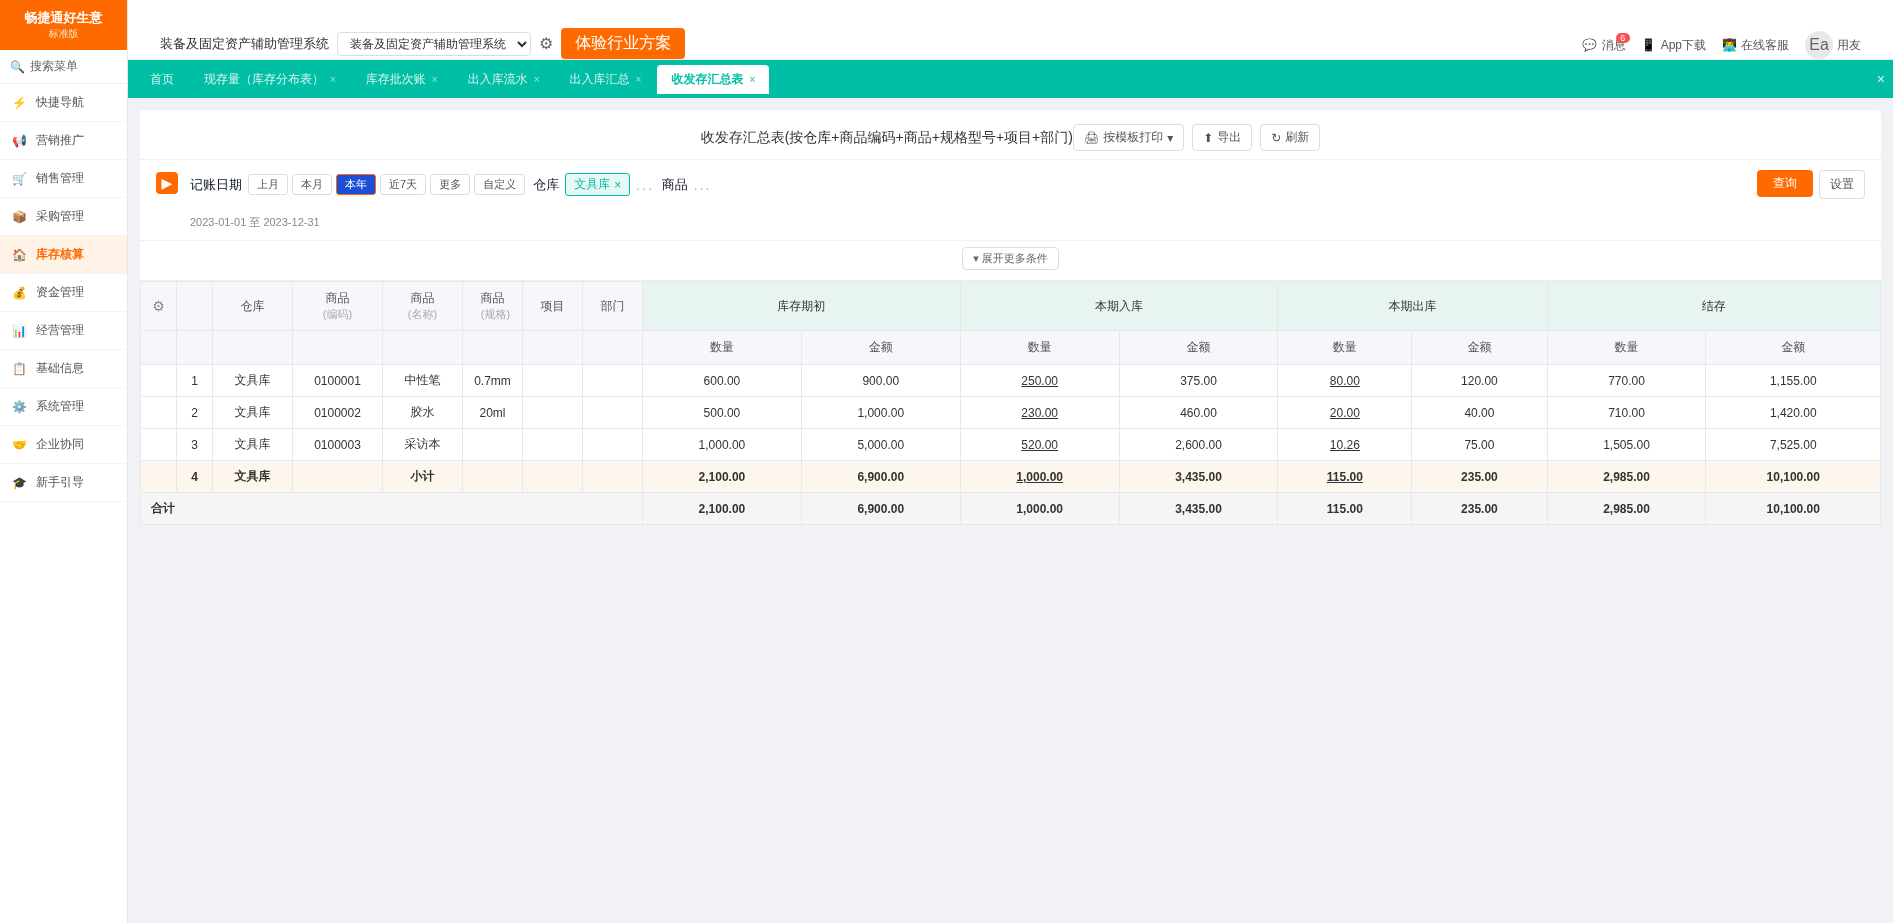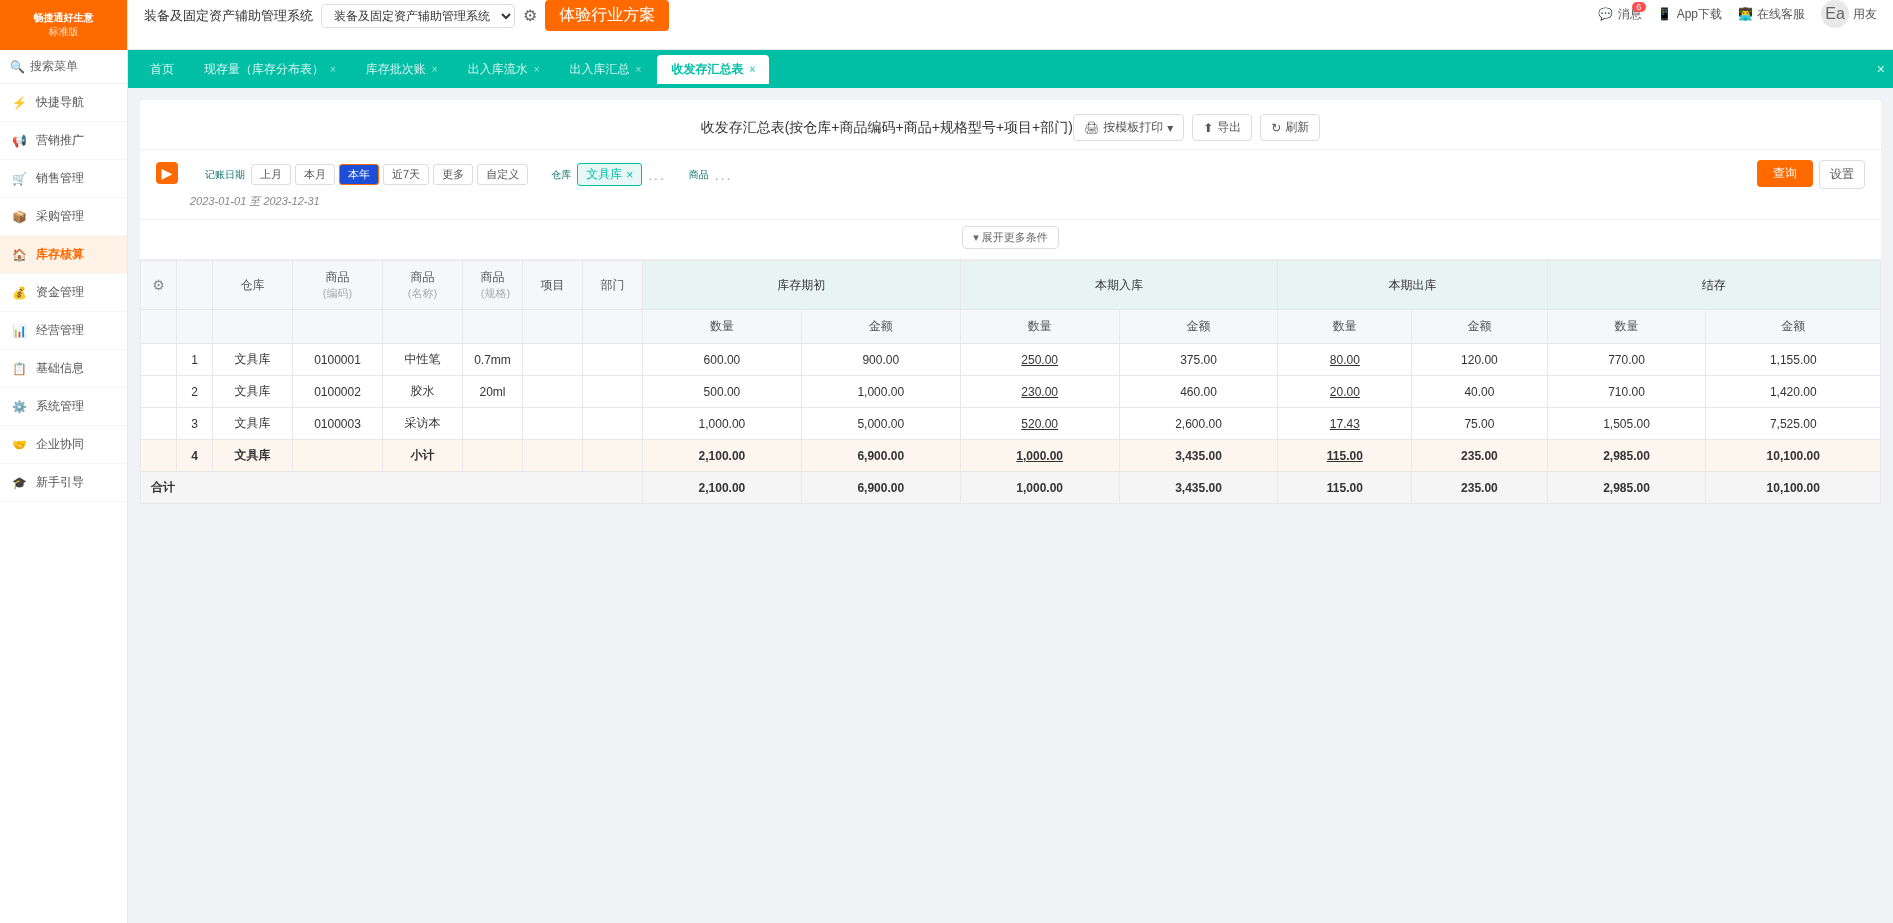"畅捷通好生意" .sidebar-header .logo-text { font-size: 10px -> 13px }
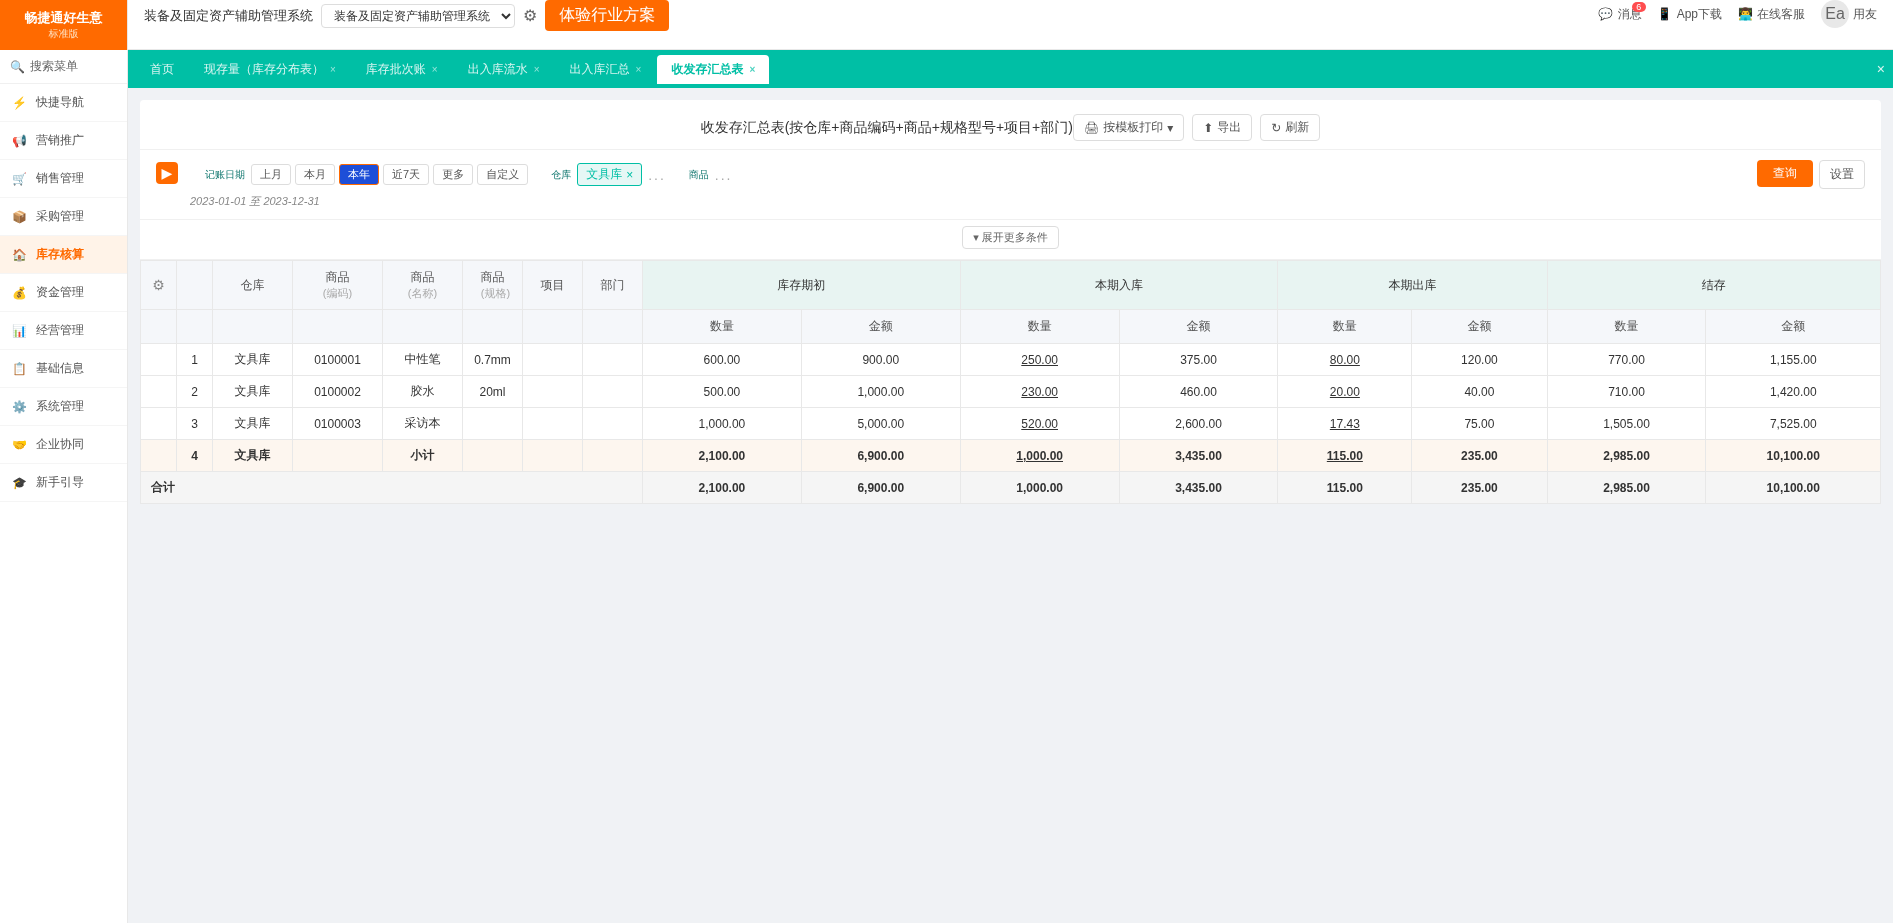"装备及固定资产辅助管理系统" .topbar { align-items: flex-start -> flex-end; height: 50px -> 60px; padding: 0 16px -> 0 32px }
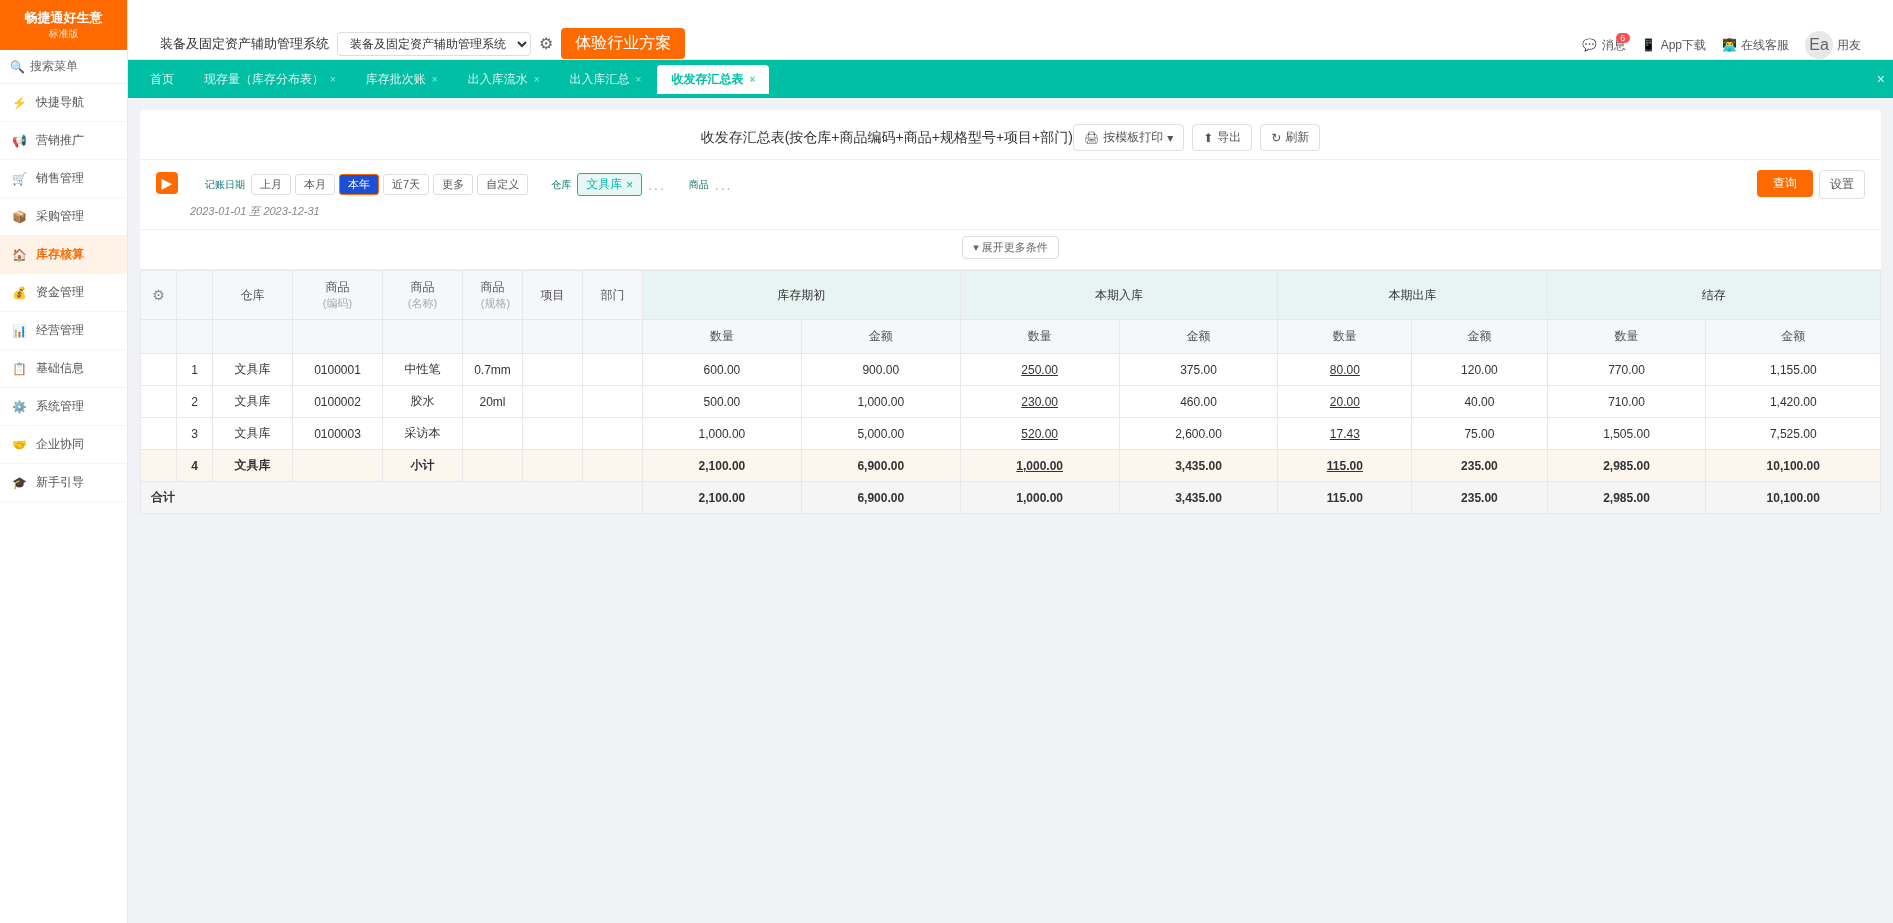"记账日期" .filter-label { color: #0f766e -> #0f172a; font-size: 10px -> 13px; margin-left: 15px -> none }
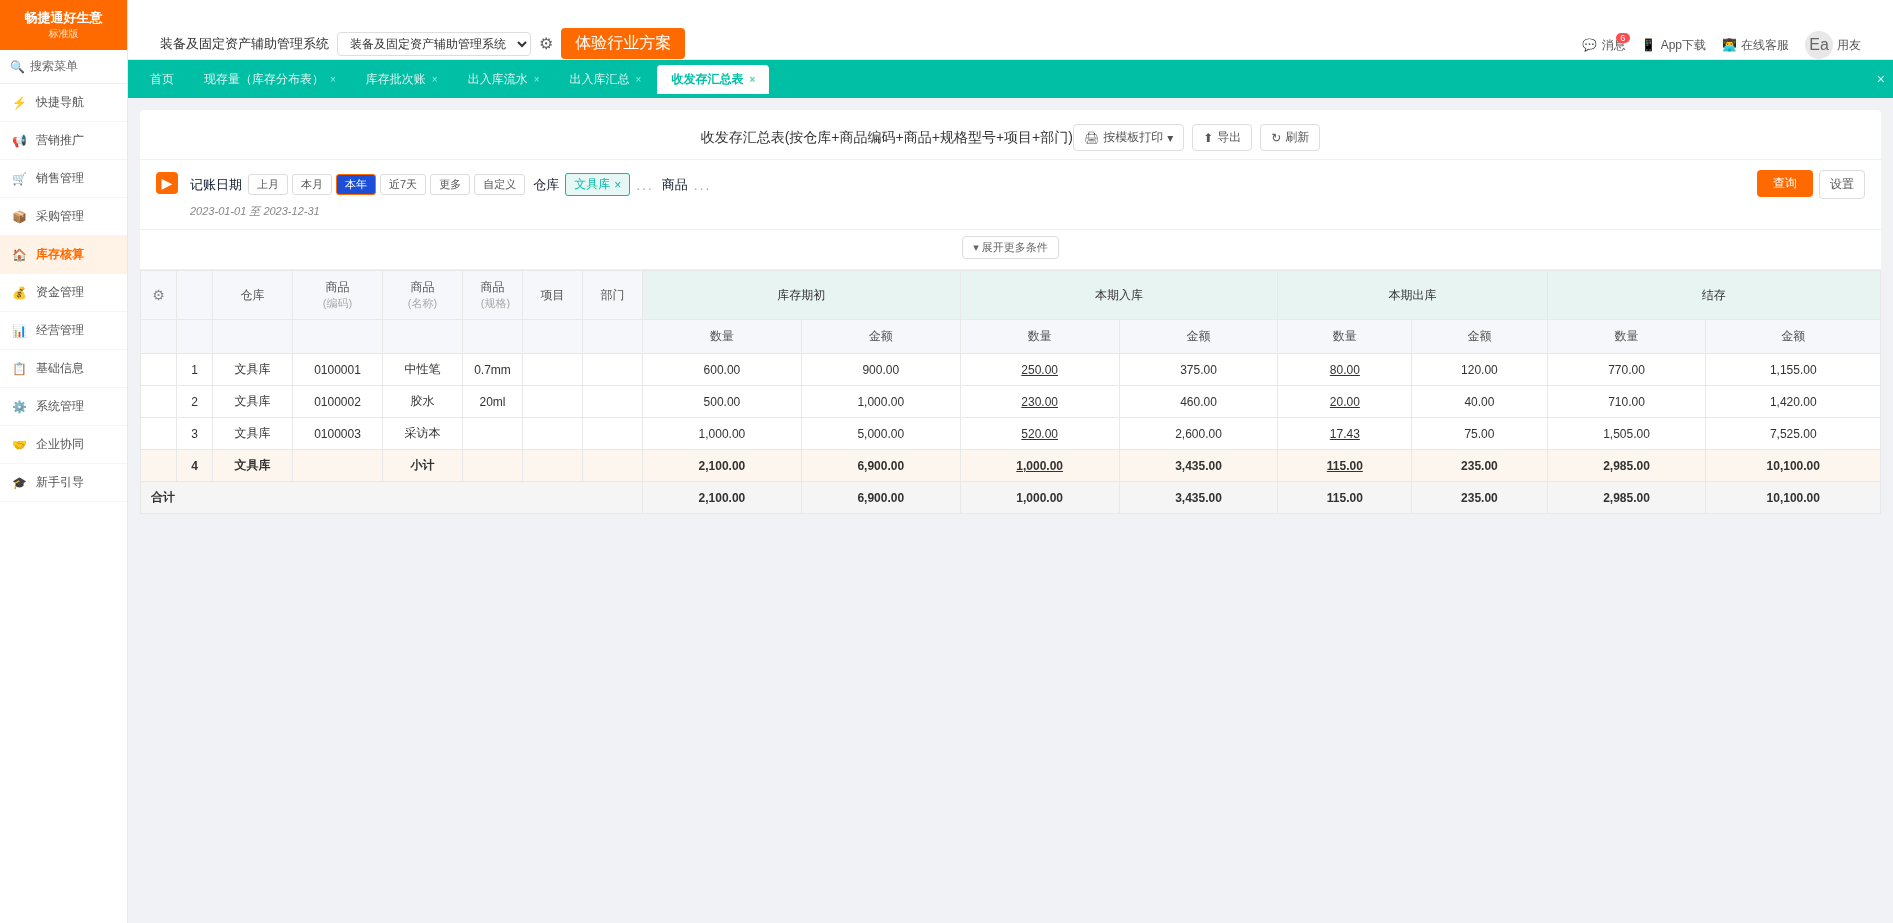"2023-01-01 至 2023-12-31" div { font-style: italic -> none; margin-top: 5px -> 16px }
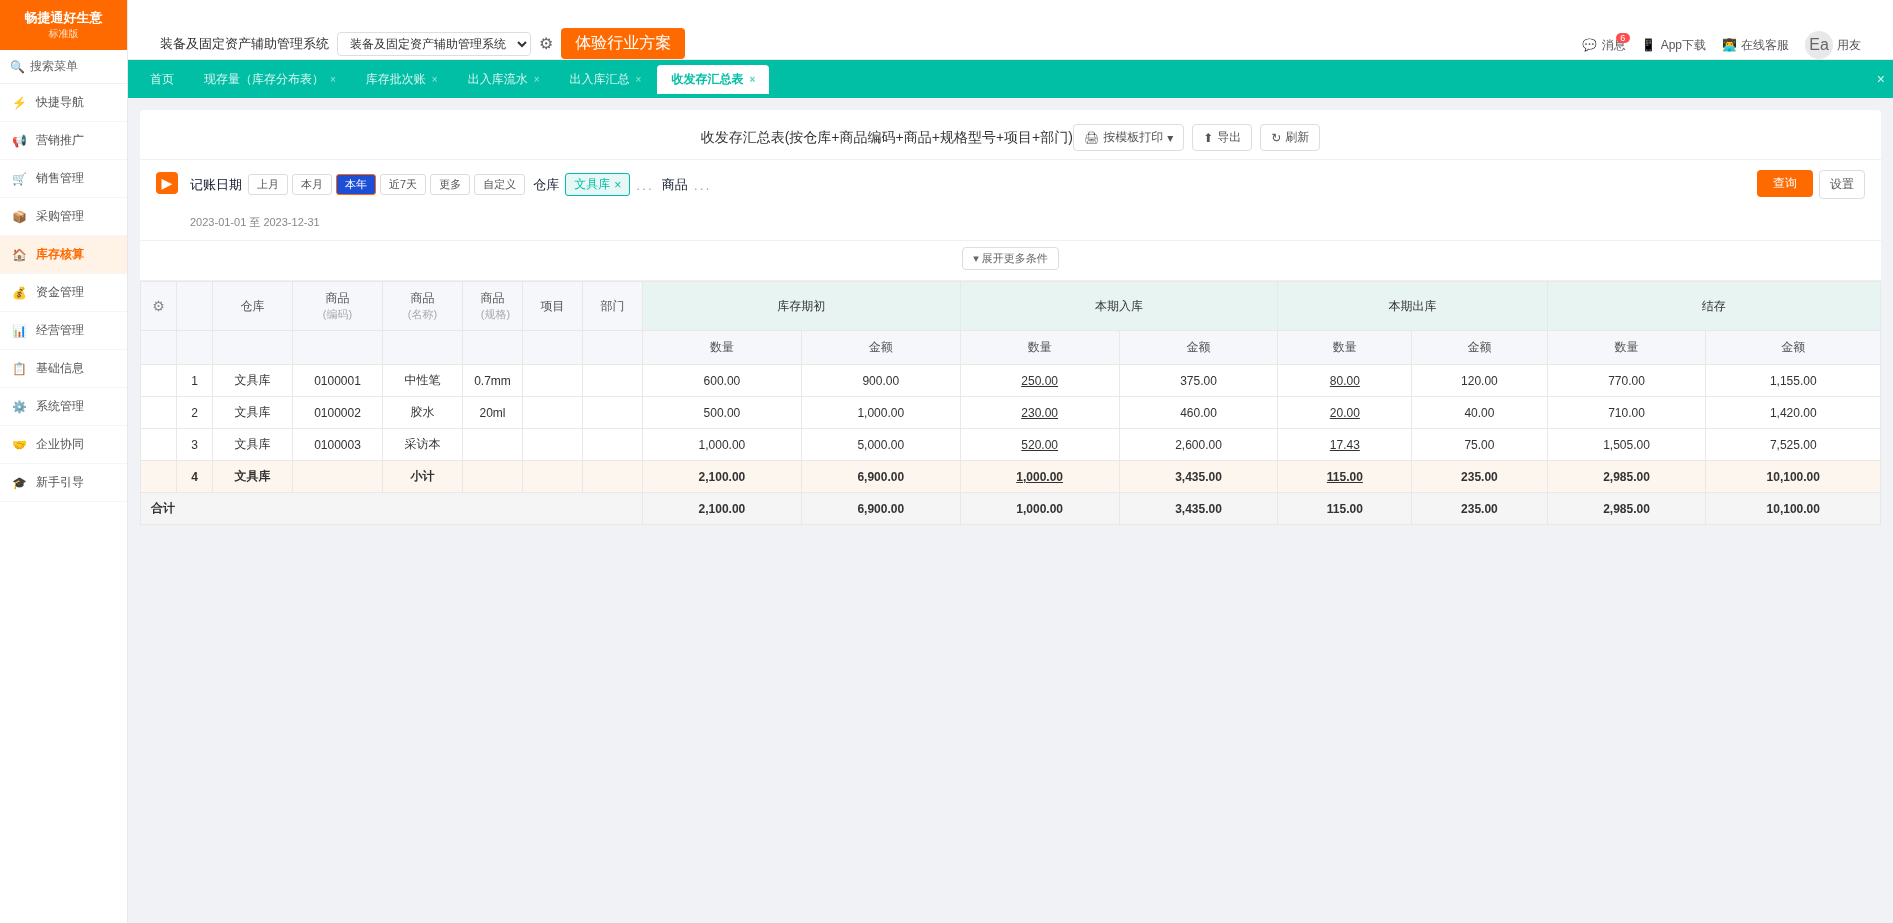"17.43" span { text: 17.43 -> 10.26 }
